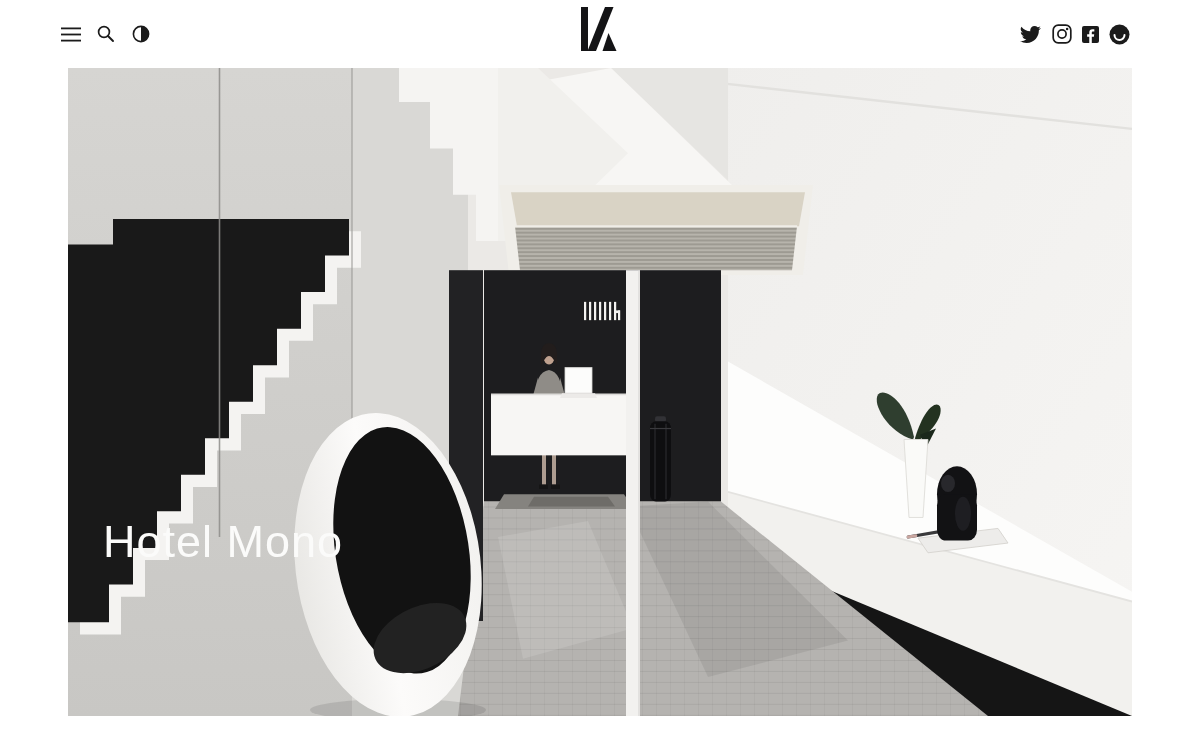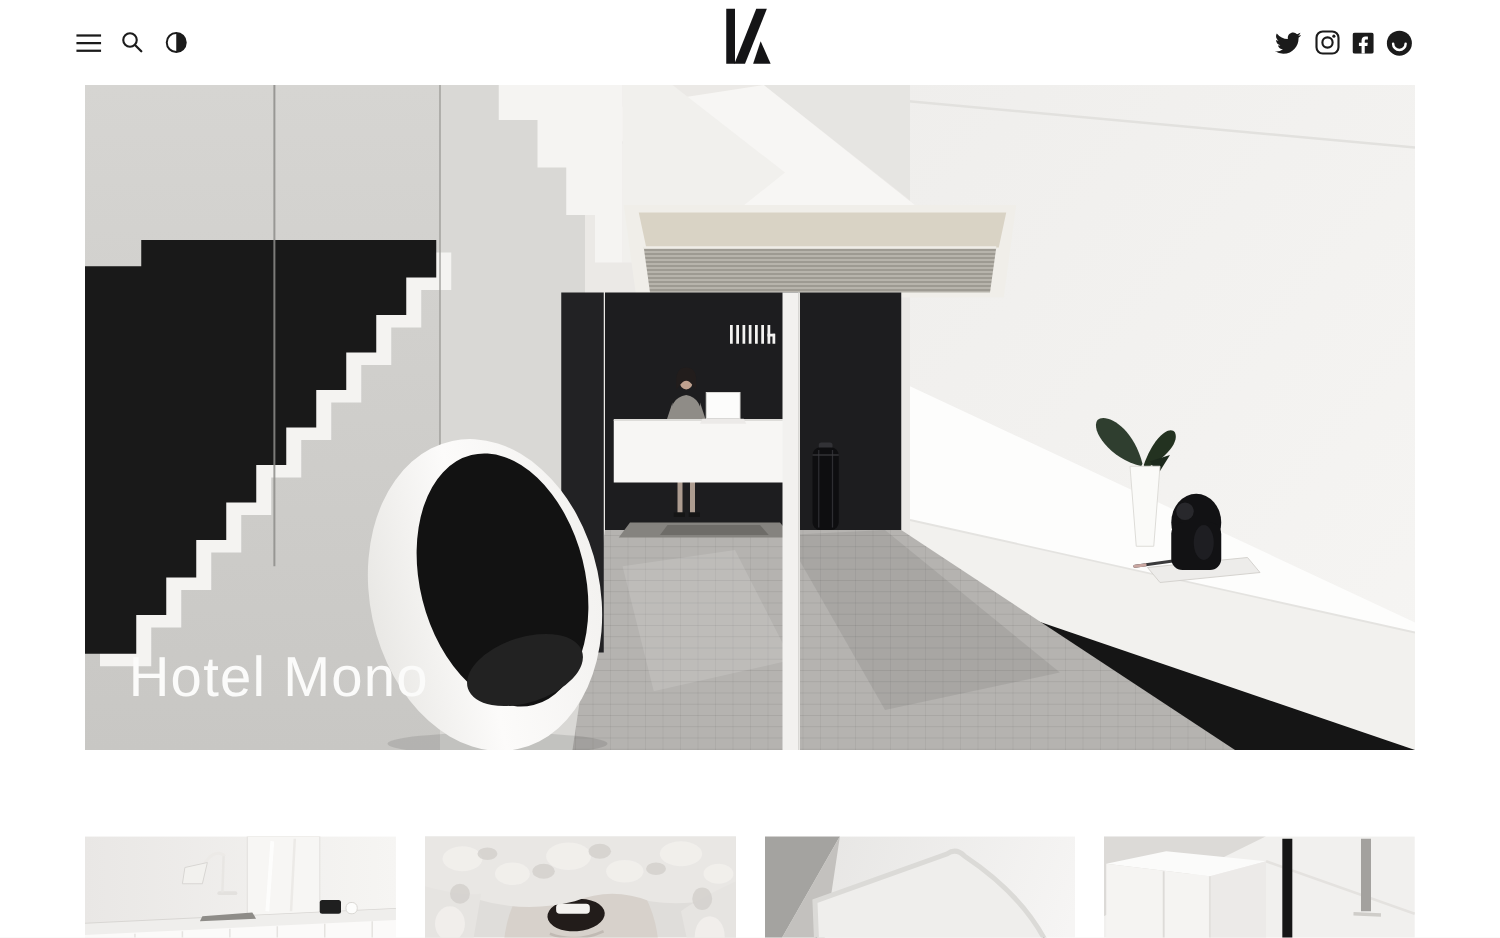"Hotel Mono" .hero { height: 532px -> 648px }
